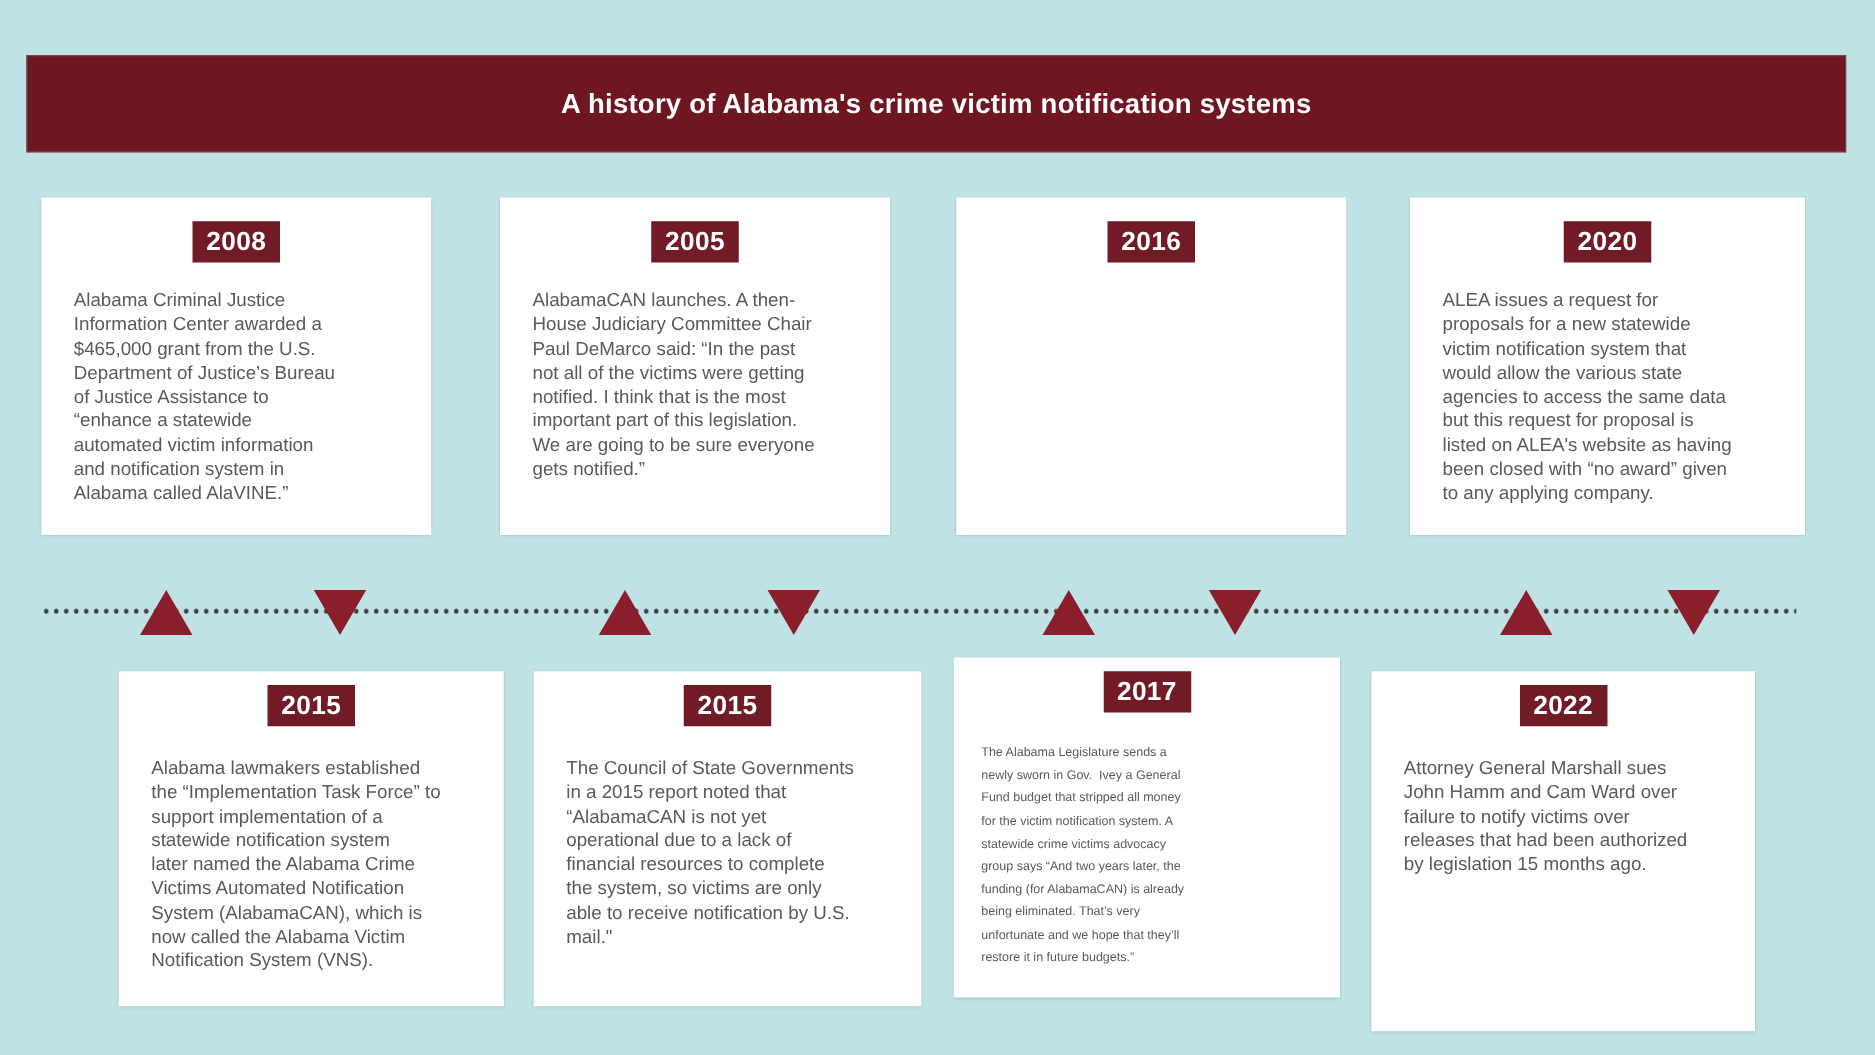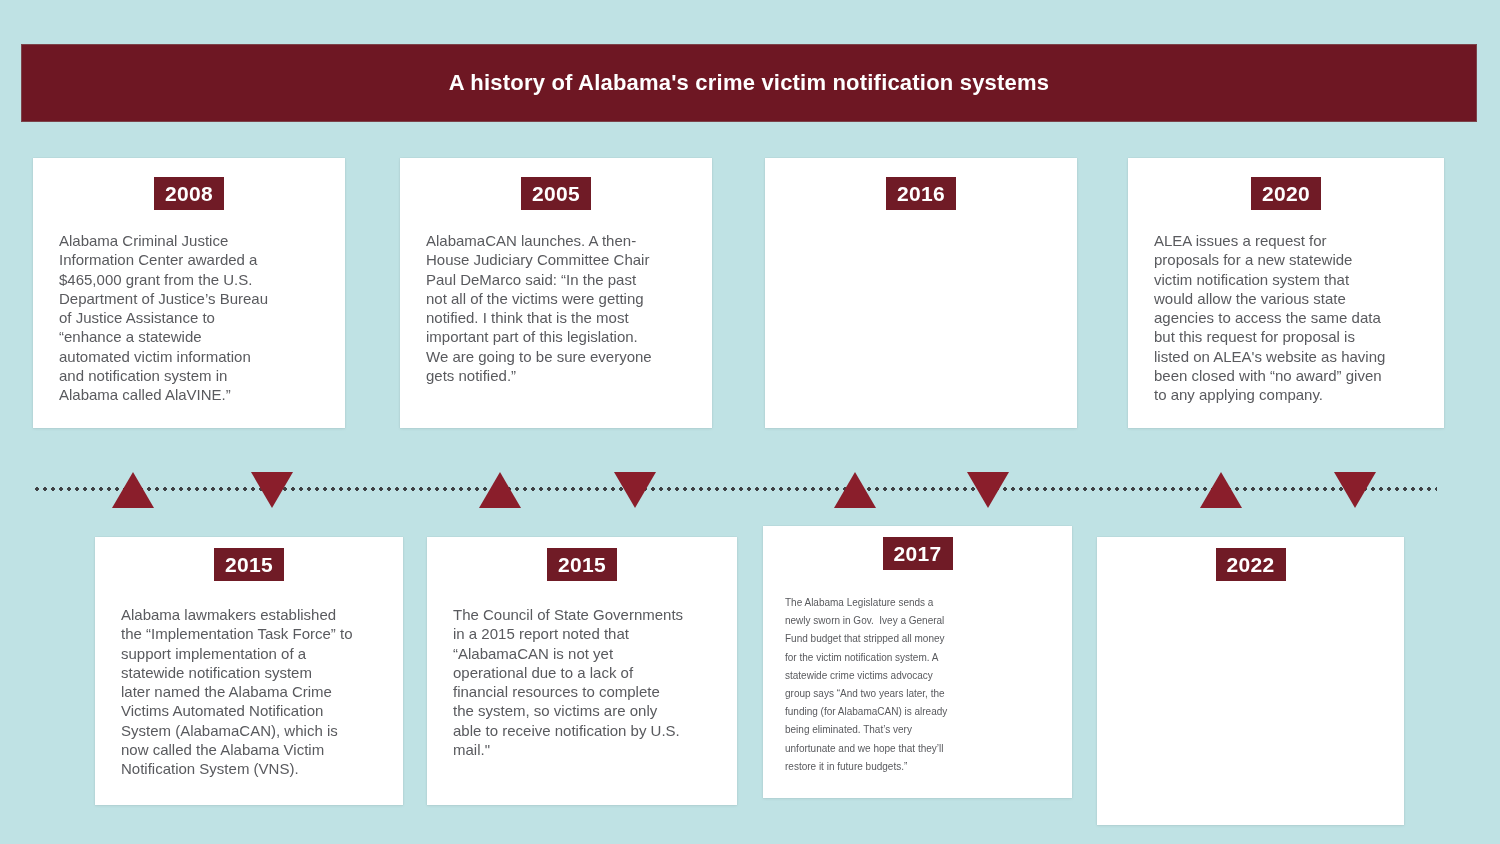"Attorney General Marshall sues" p.body { html: none -> <p>Attorney General Marshall sues John Hamm and Cam Ward over failure to notify victims over releases that had been authorized by legislation 15 months ago.</p> }
